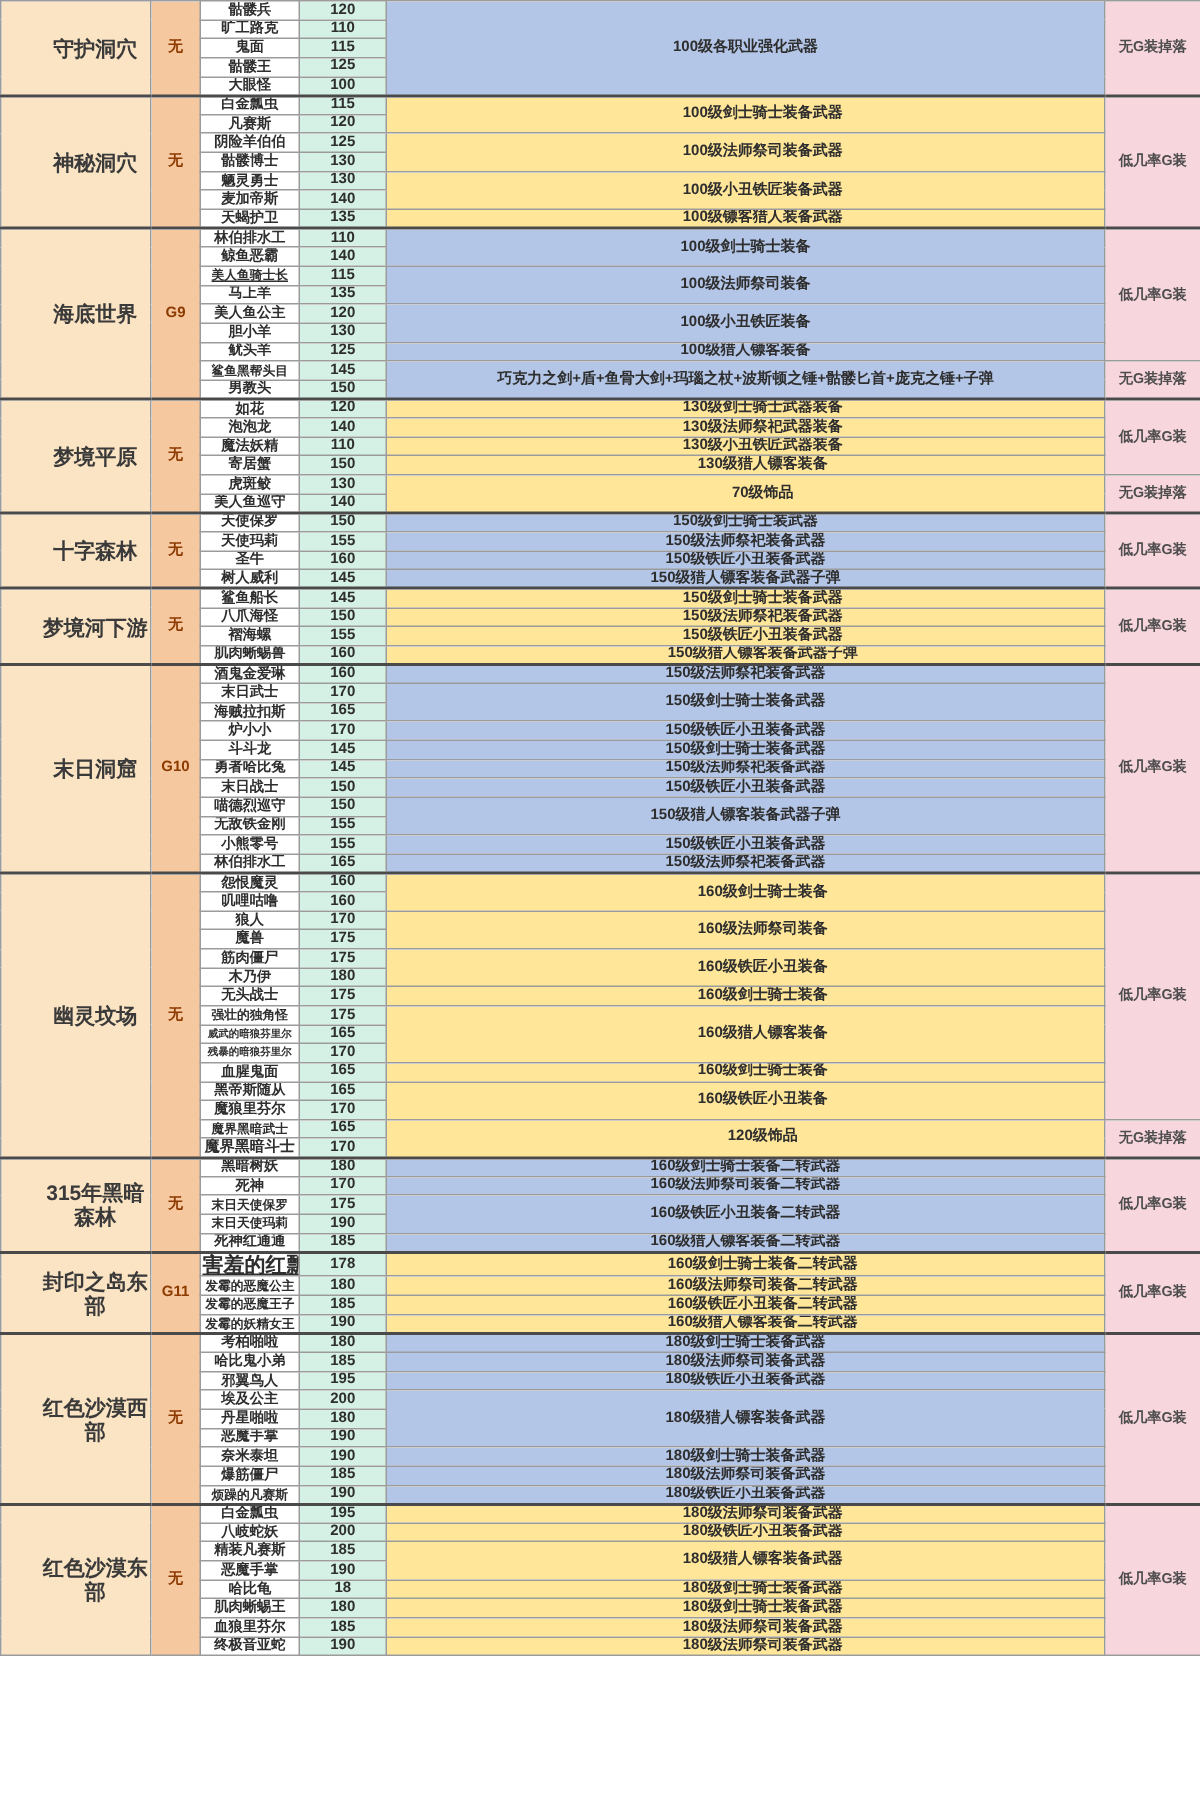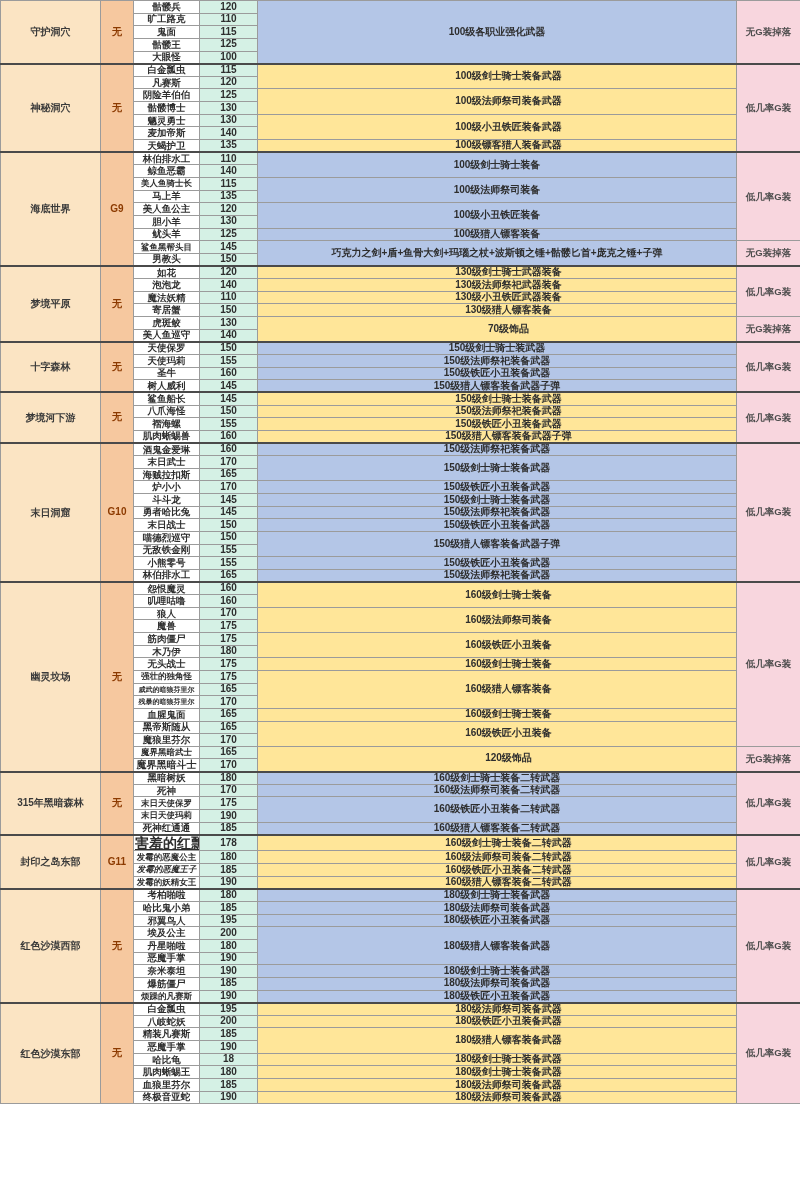"守护洞穴" td.zone { font-size: 10px -> 14px; padding-left: none -> 27px }
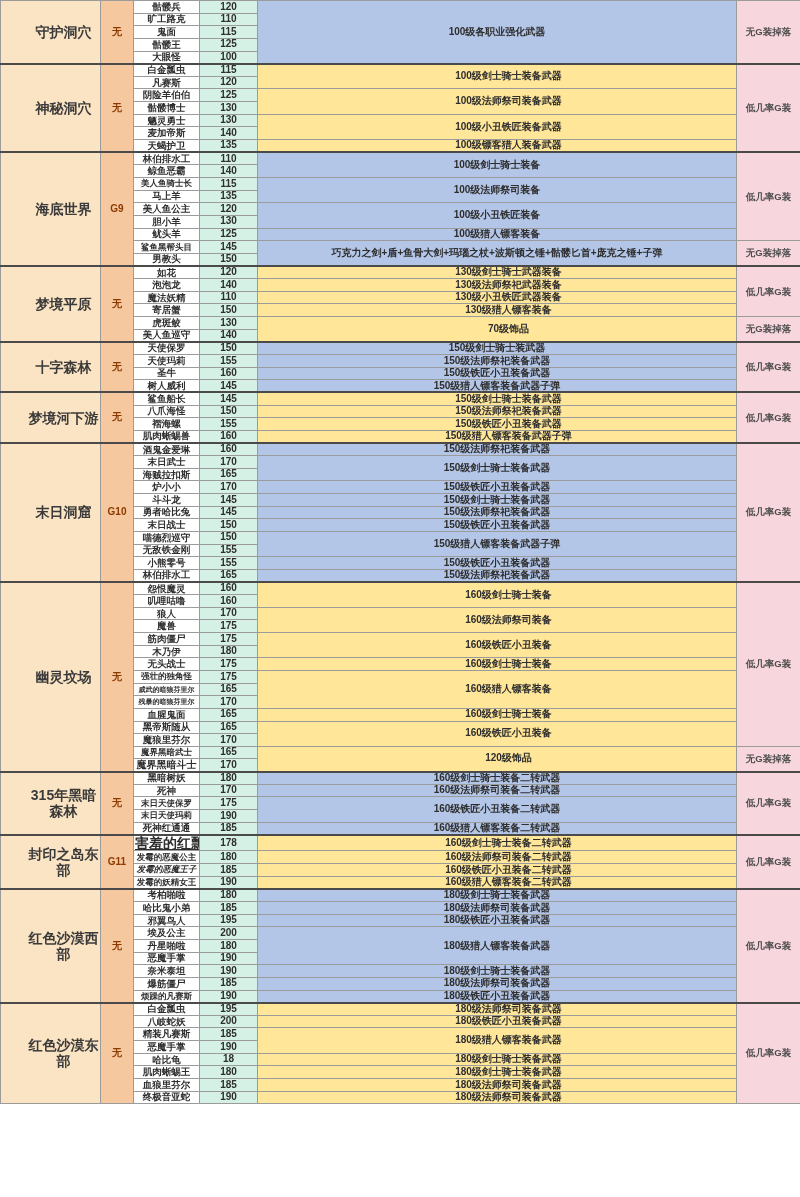"美人鱼骑士长" td.name { text-decoration: none -> underline }
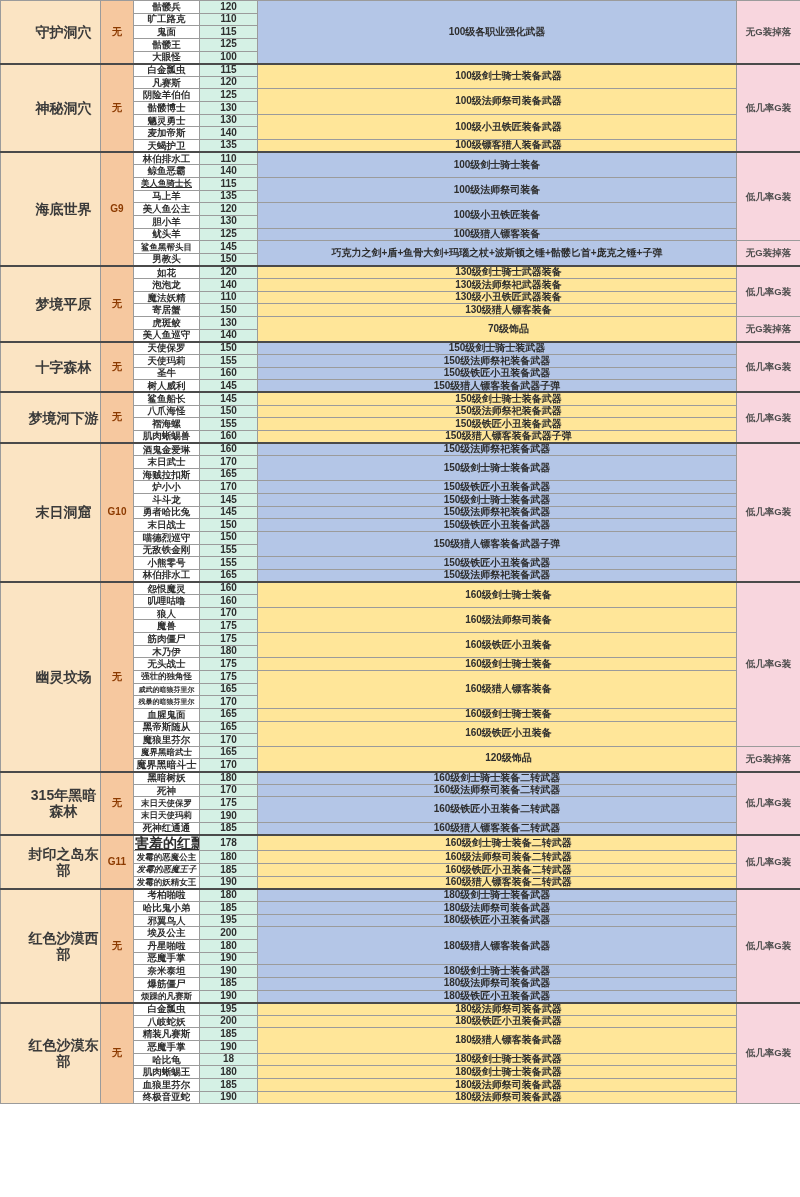"发霉的恶魔王子" td.name { font-style: italic -> none }
